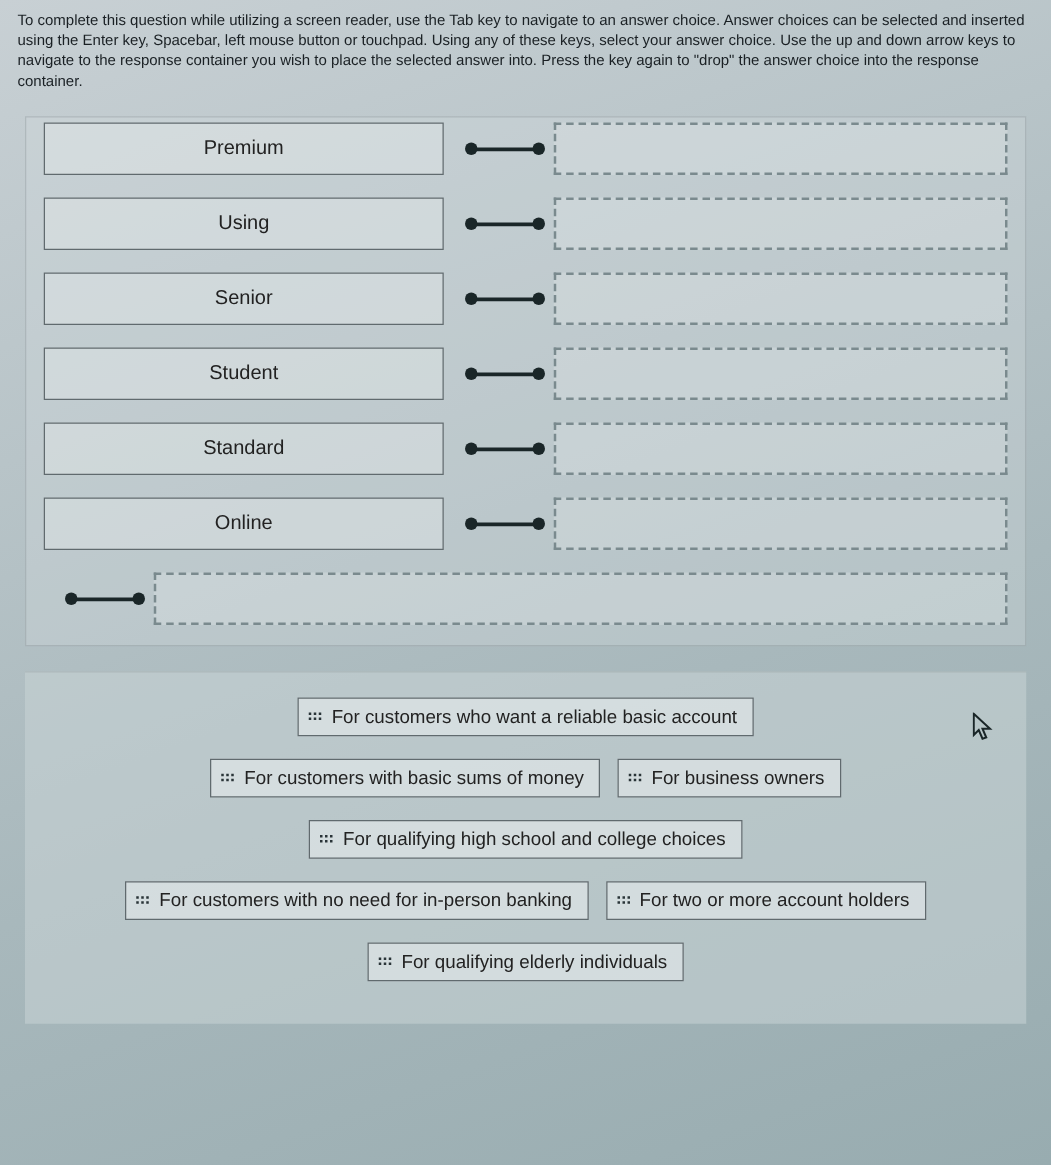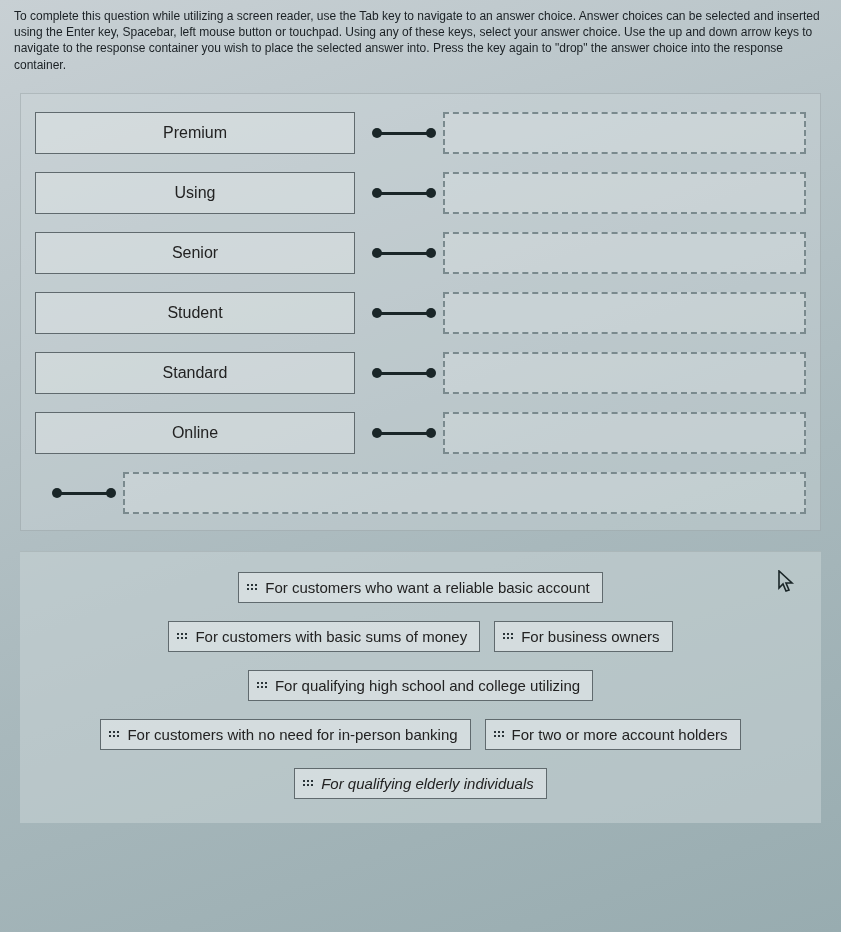"Premium" .matching-area { padding: 18px 14px 10px 14px -> 4px 14px 10px 14px }
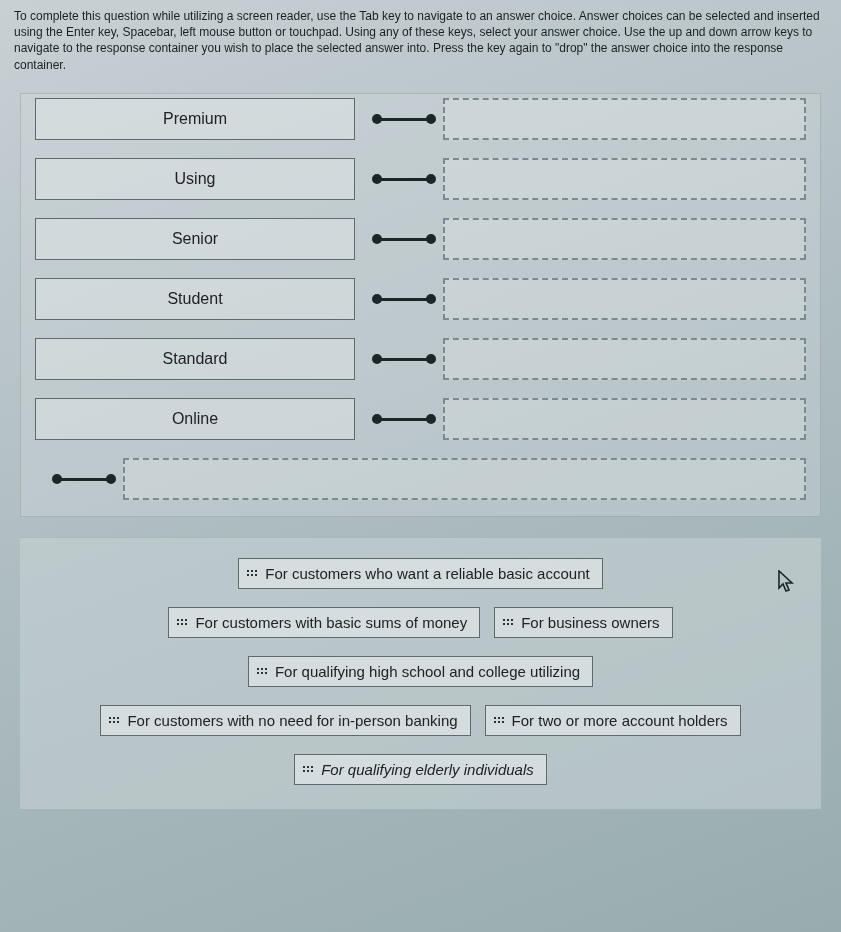"For customers who want a" .choices-area { padding: 20px 10px 24px 10px -> 20px 10px 34px 10px }
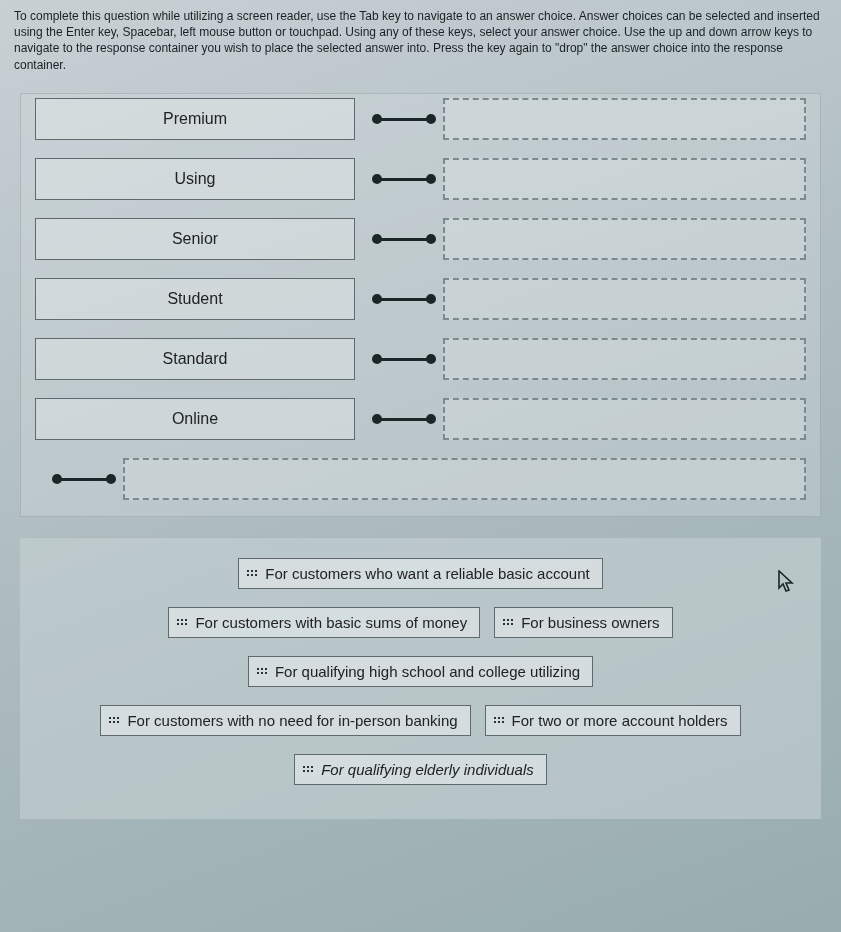"For qualifying high school and" span { text: utilizing -> choices }
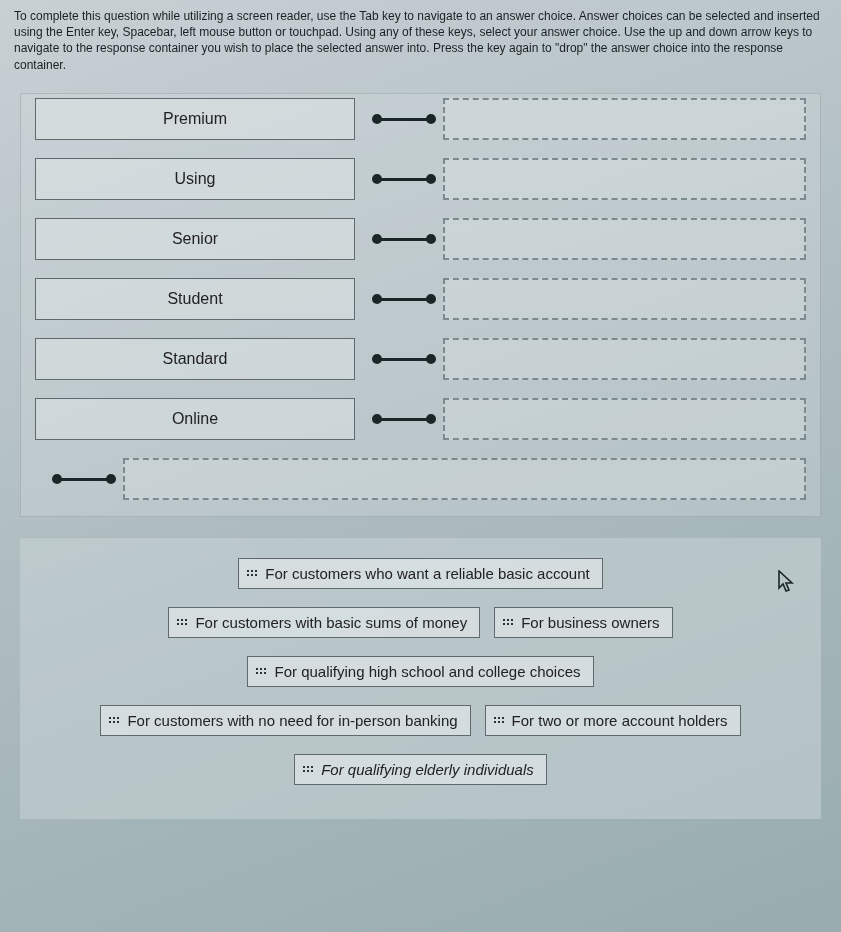"For qualifying elderly individuals" div.choice-row { font-style: italic -> none }
